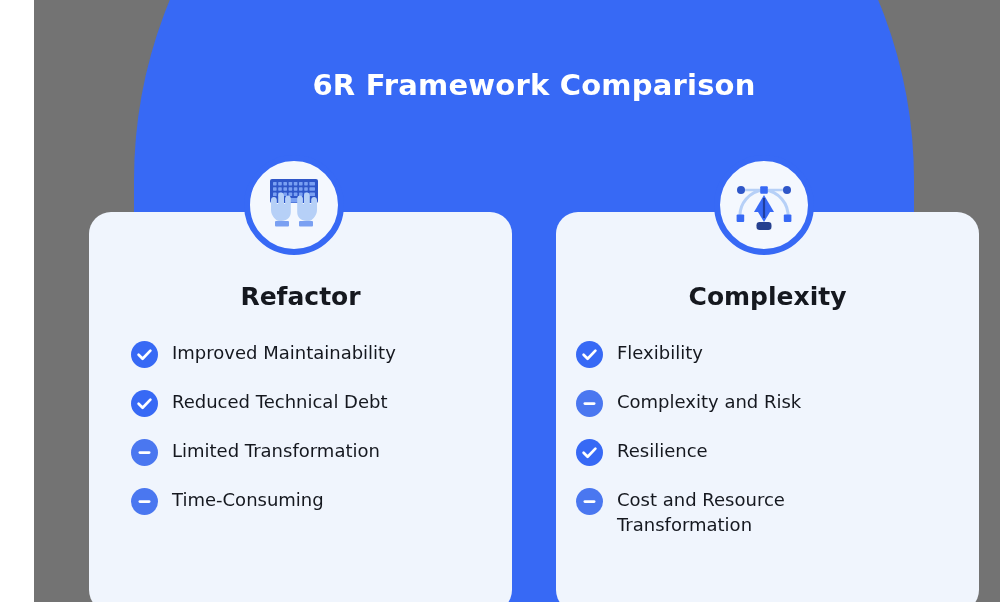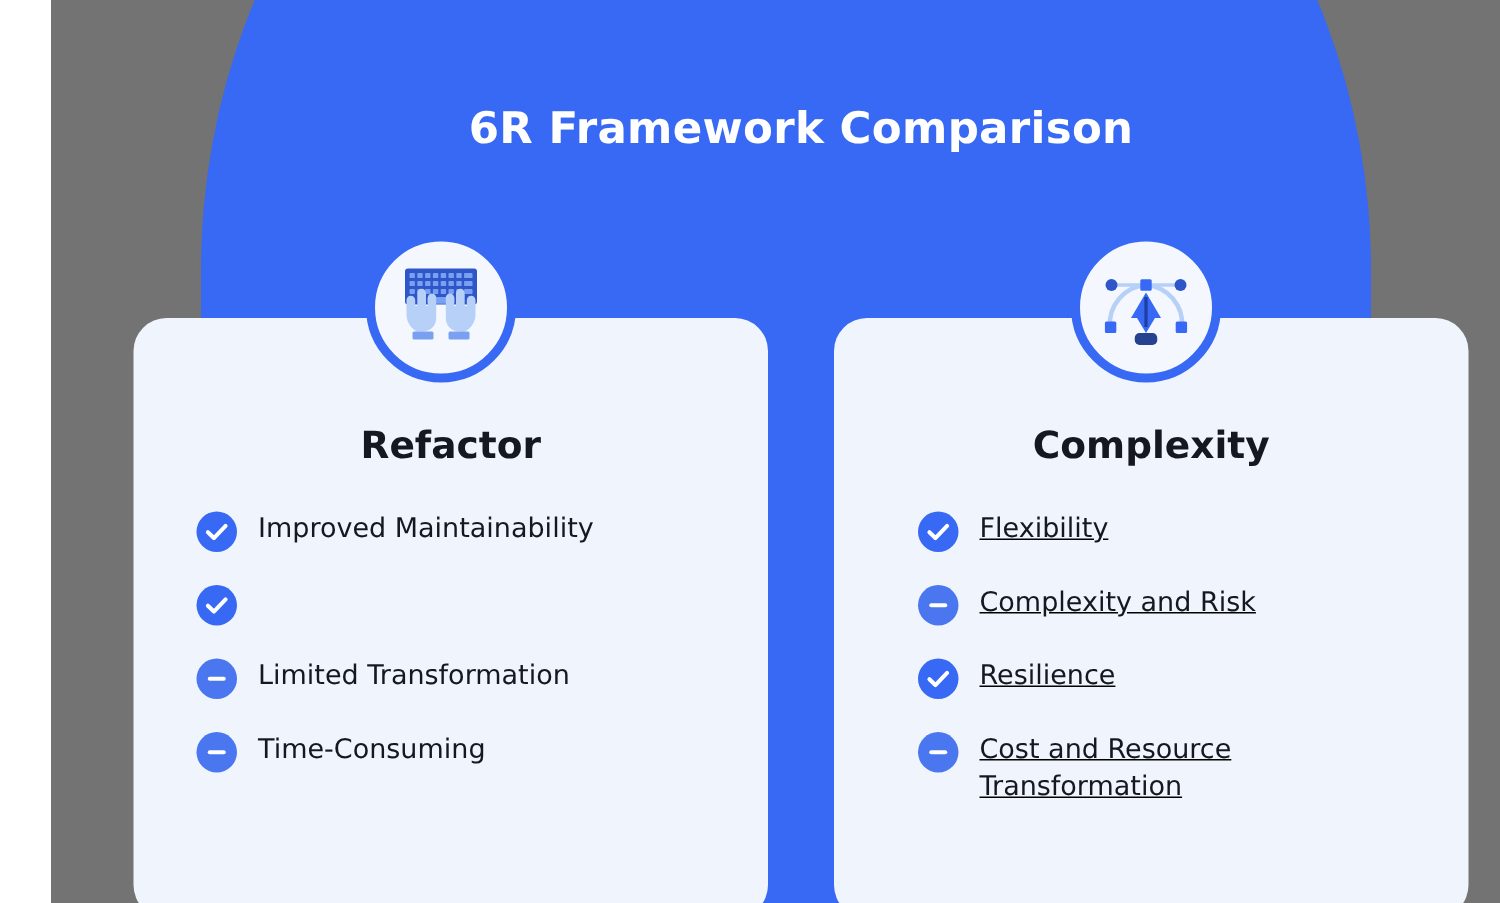"Flexibility" #card-right .list { padding-left: 56px -> 20px; text-decoration: underline -> none }
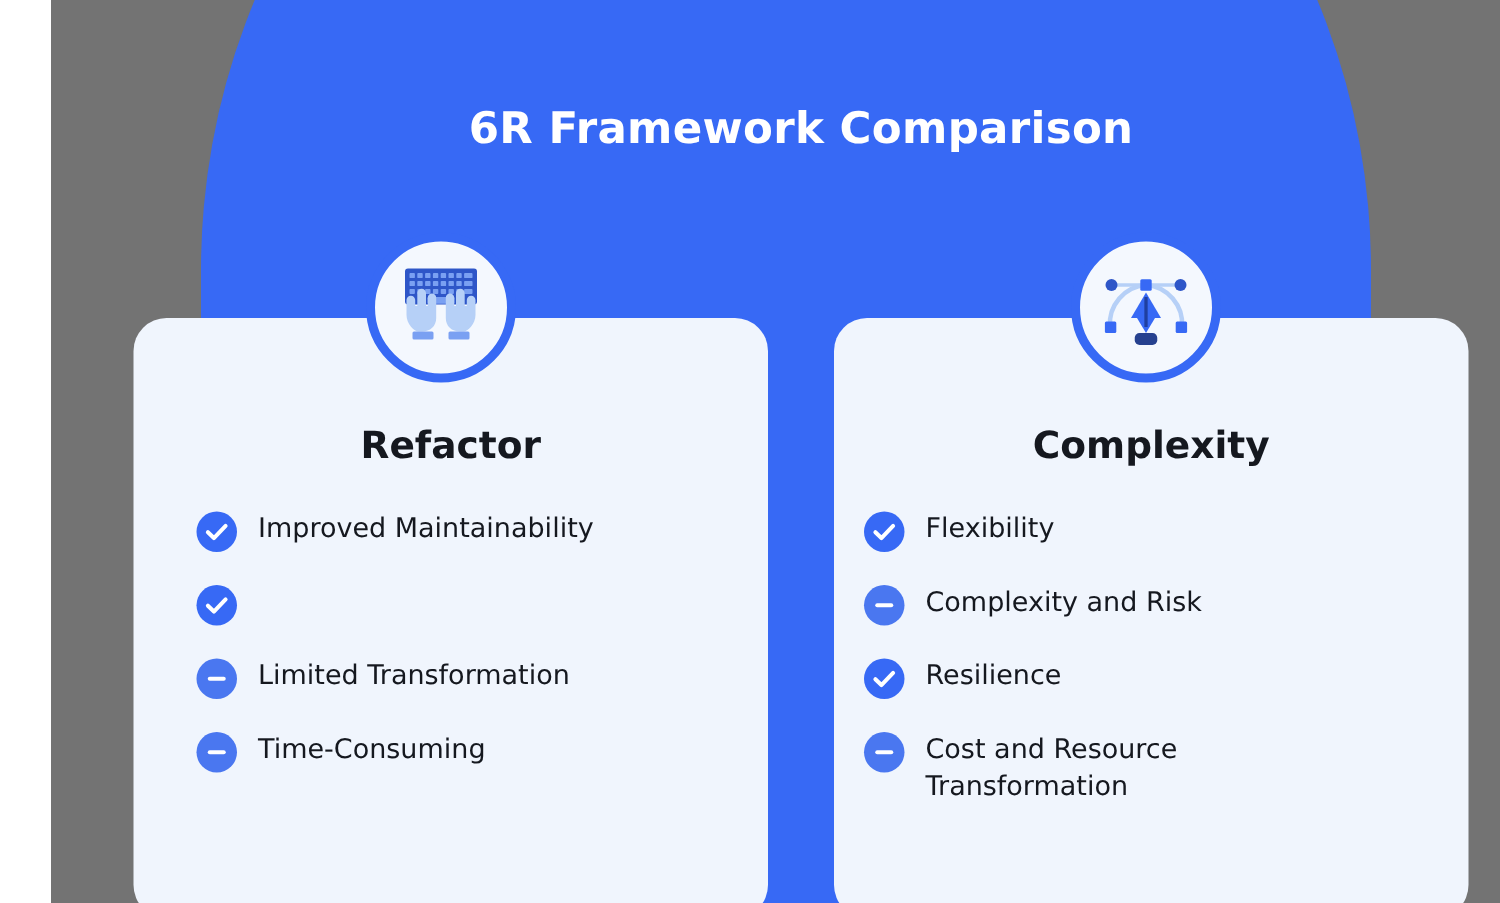"Reduced Technical Debt" span.item-label { html: none -> <span>Reduced Technical Debt</span> }
